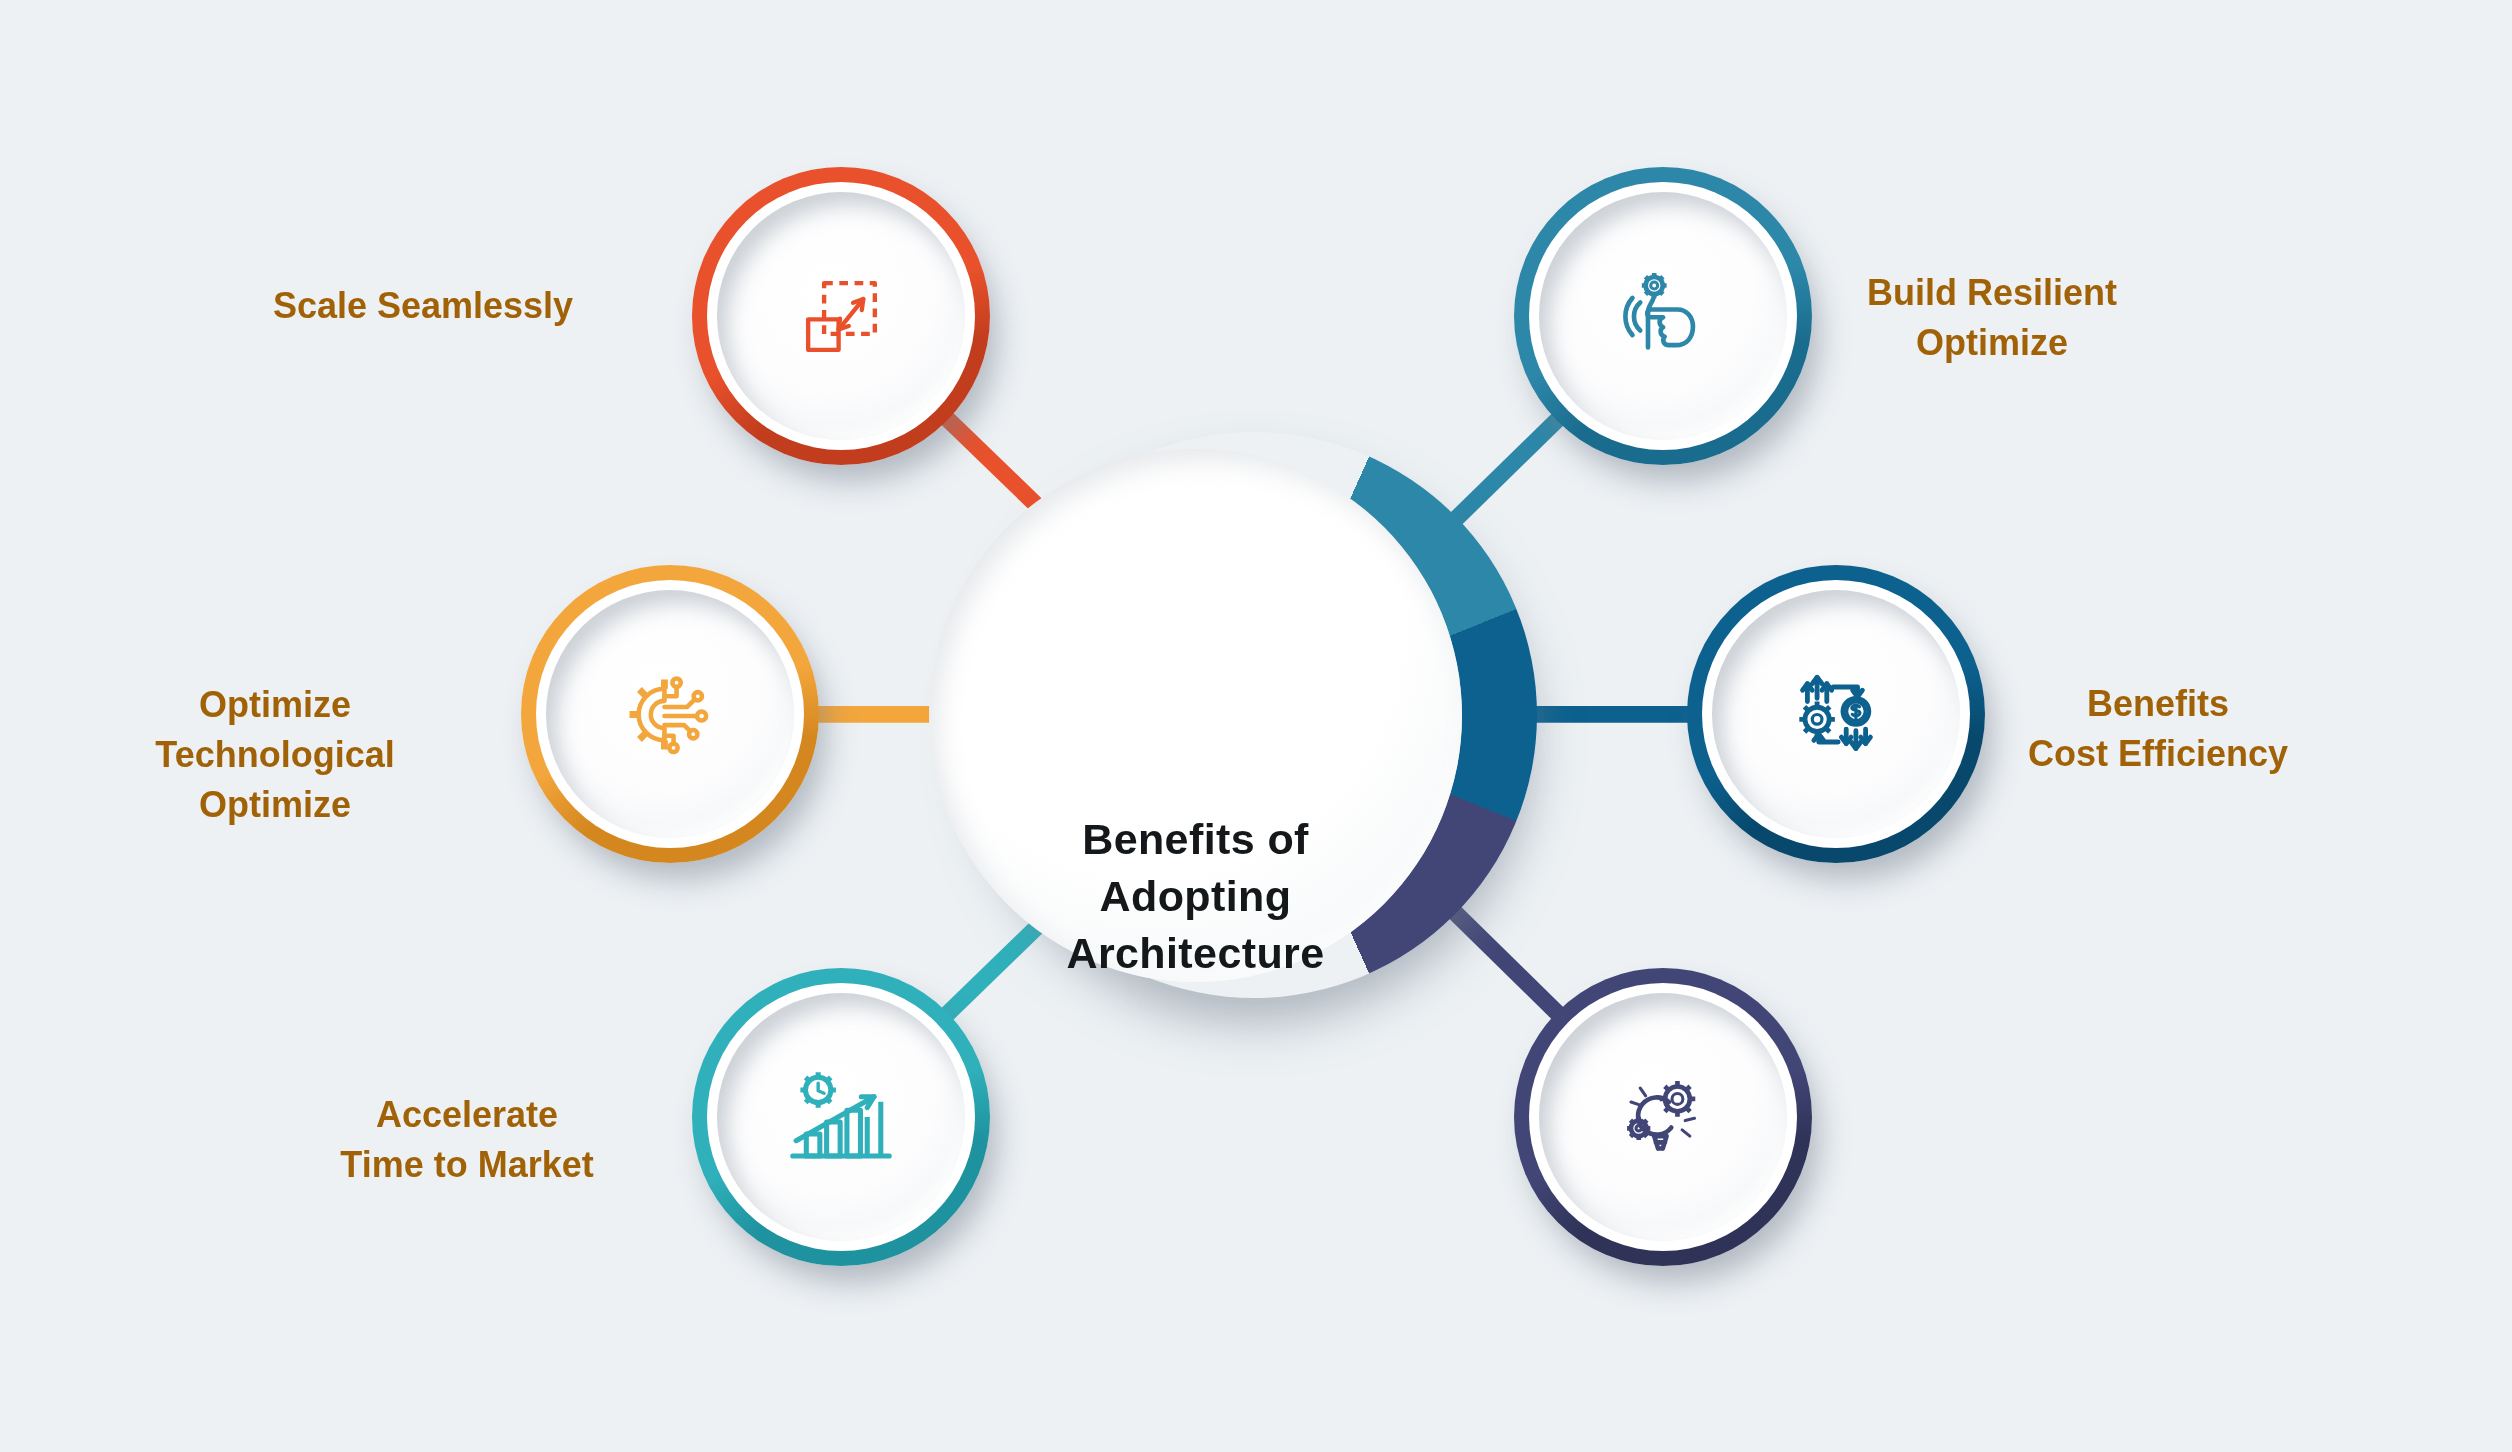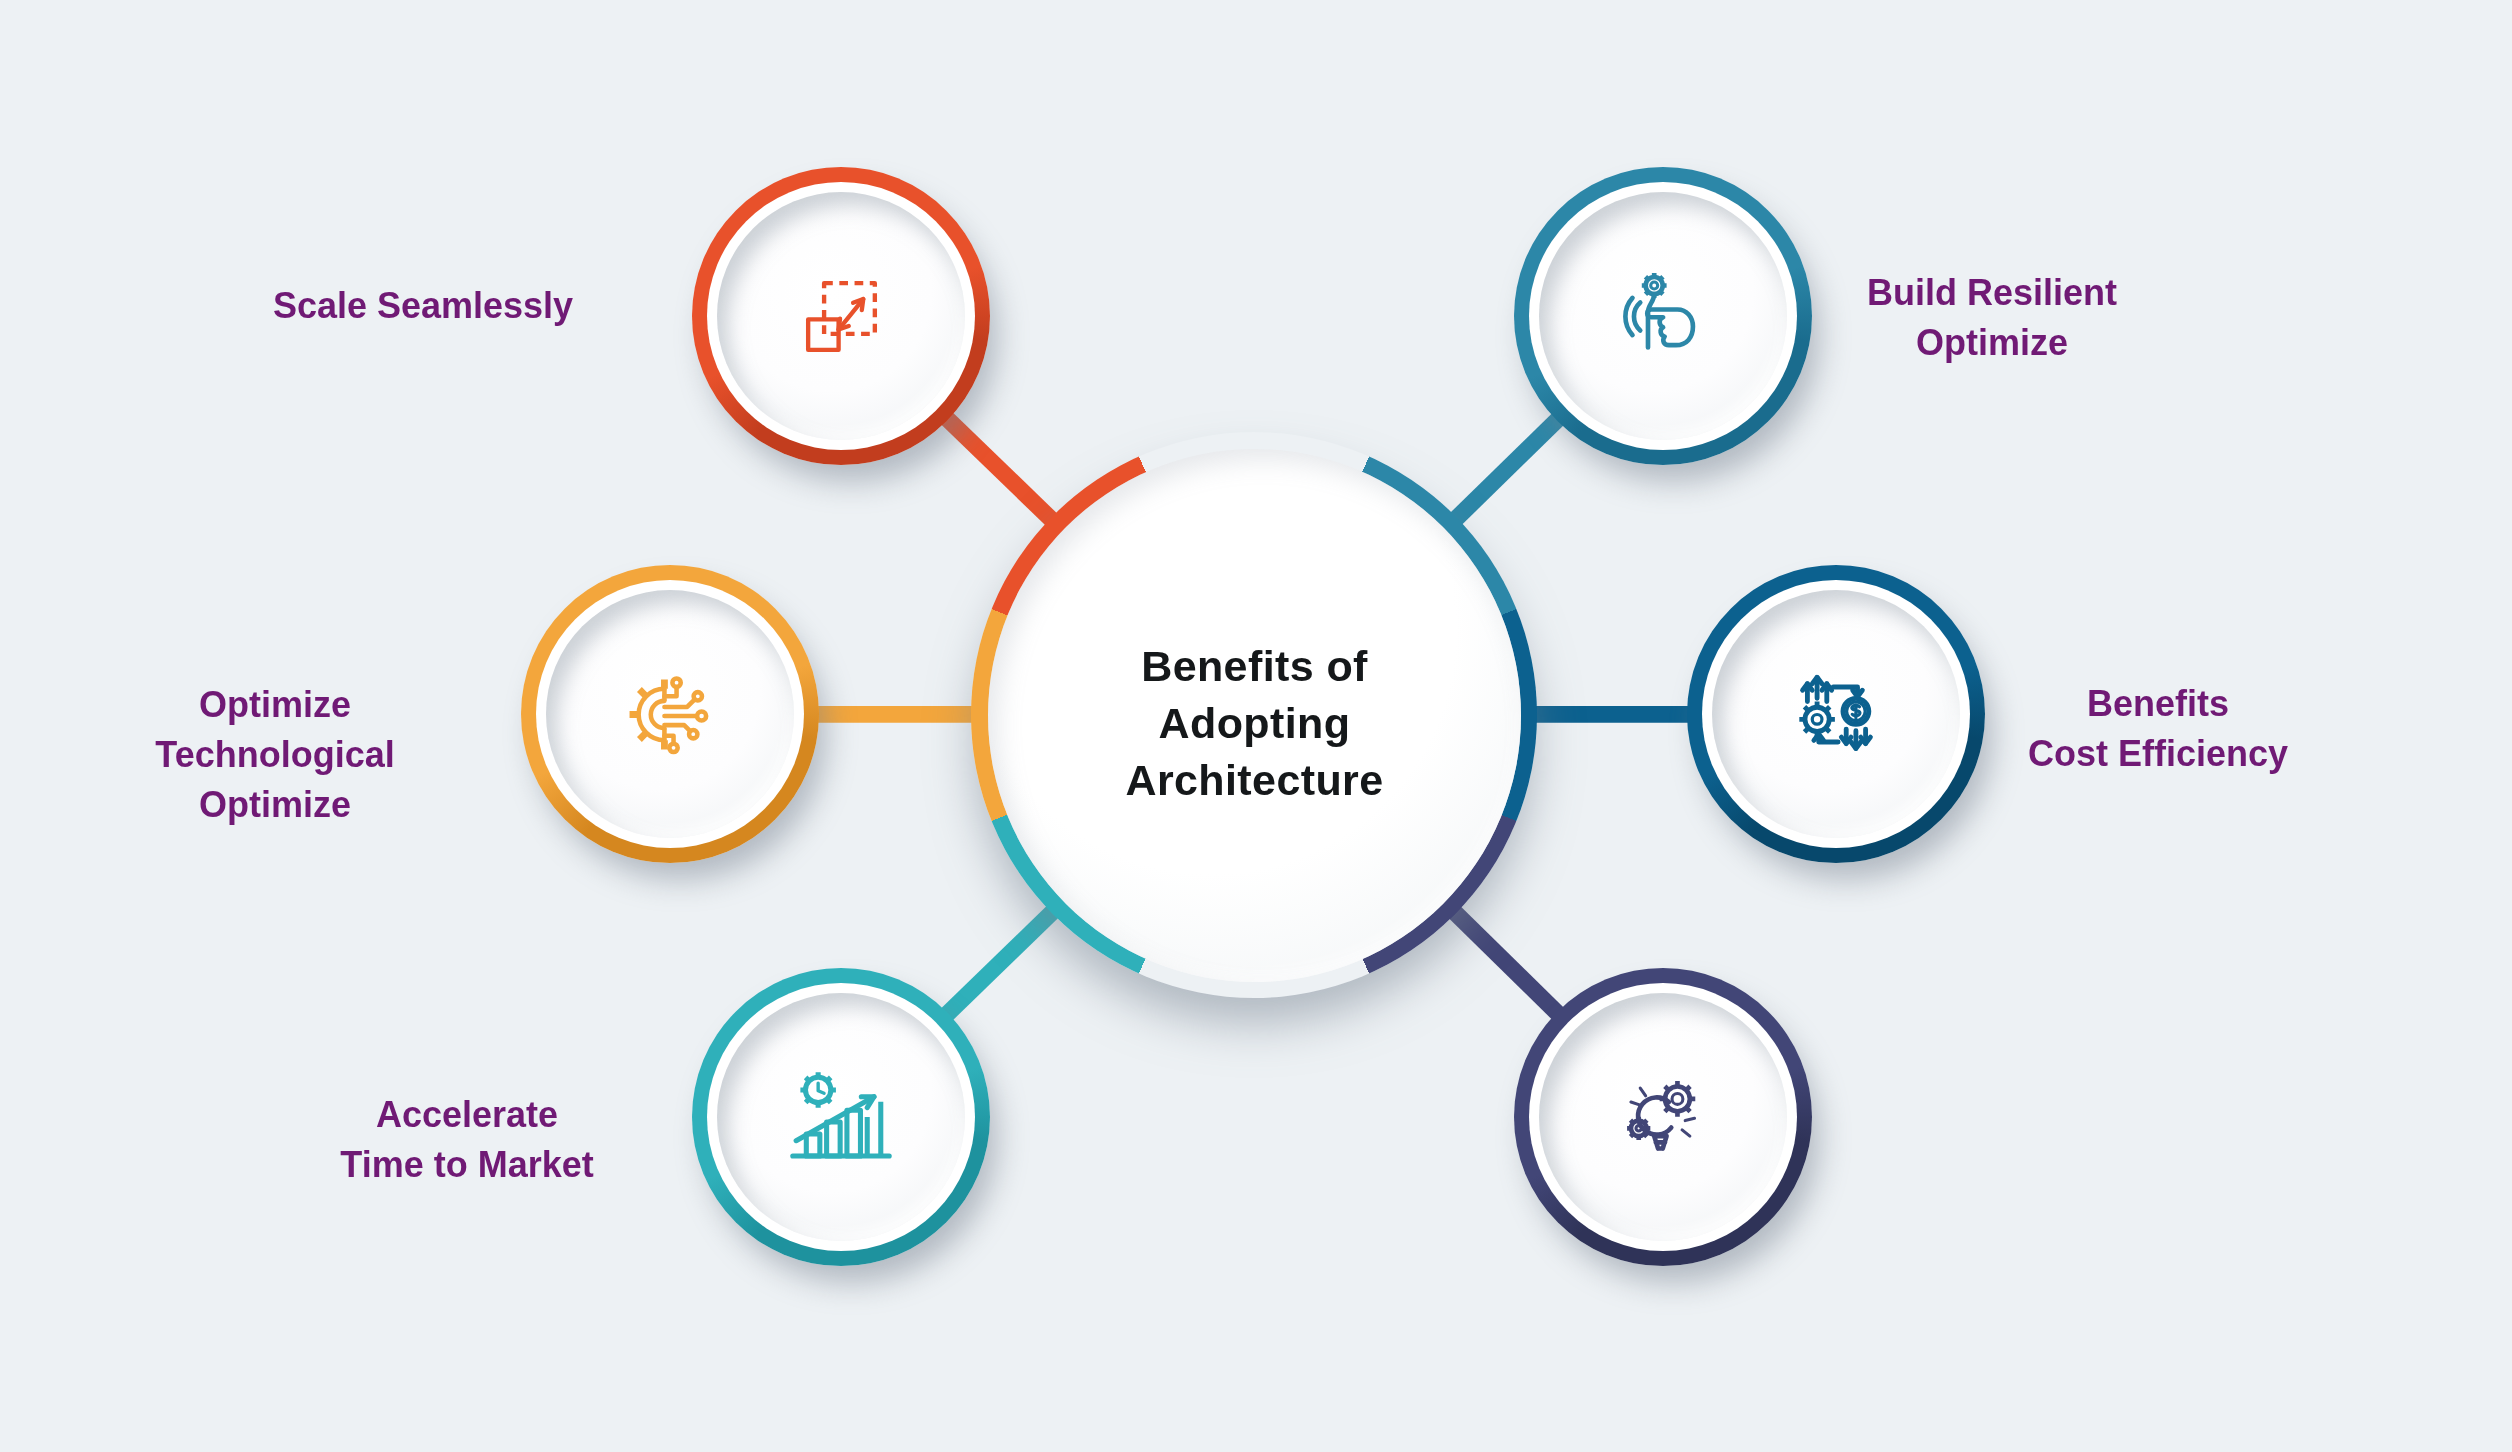"Scale Seamlessly" .label { color: #701a75 -> #a16207 }
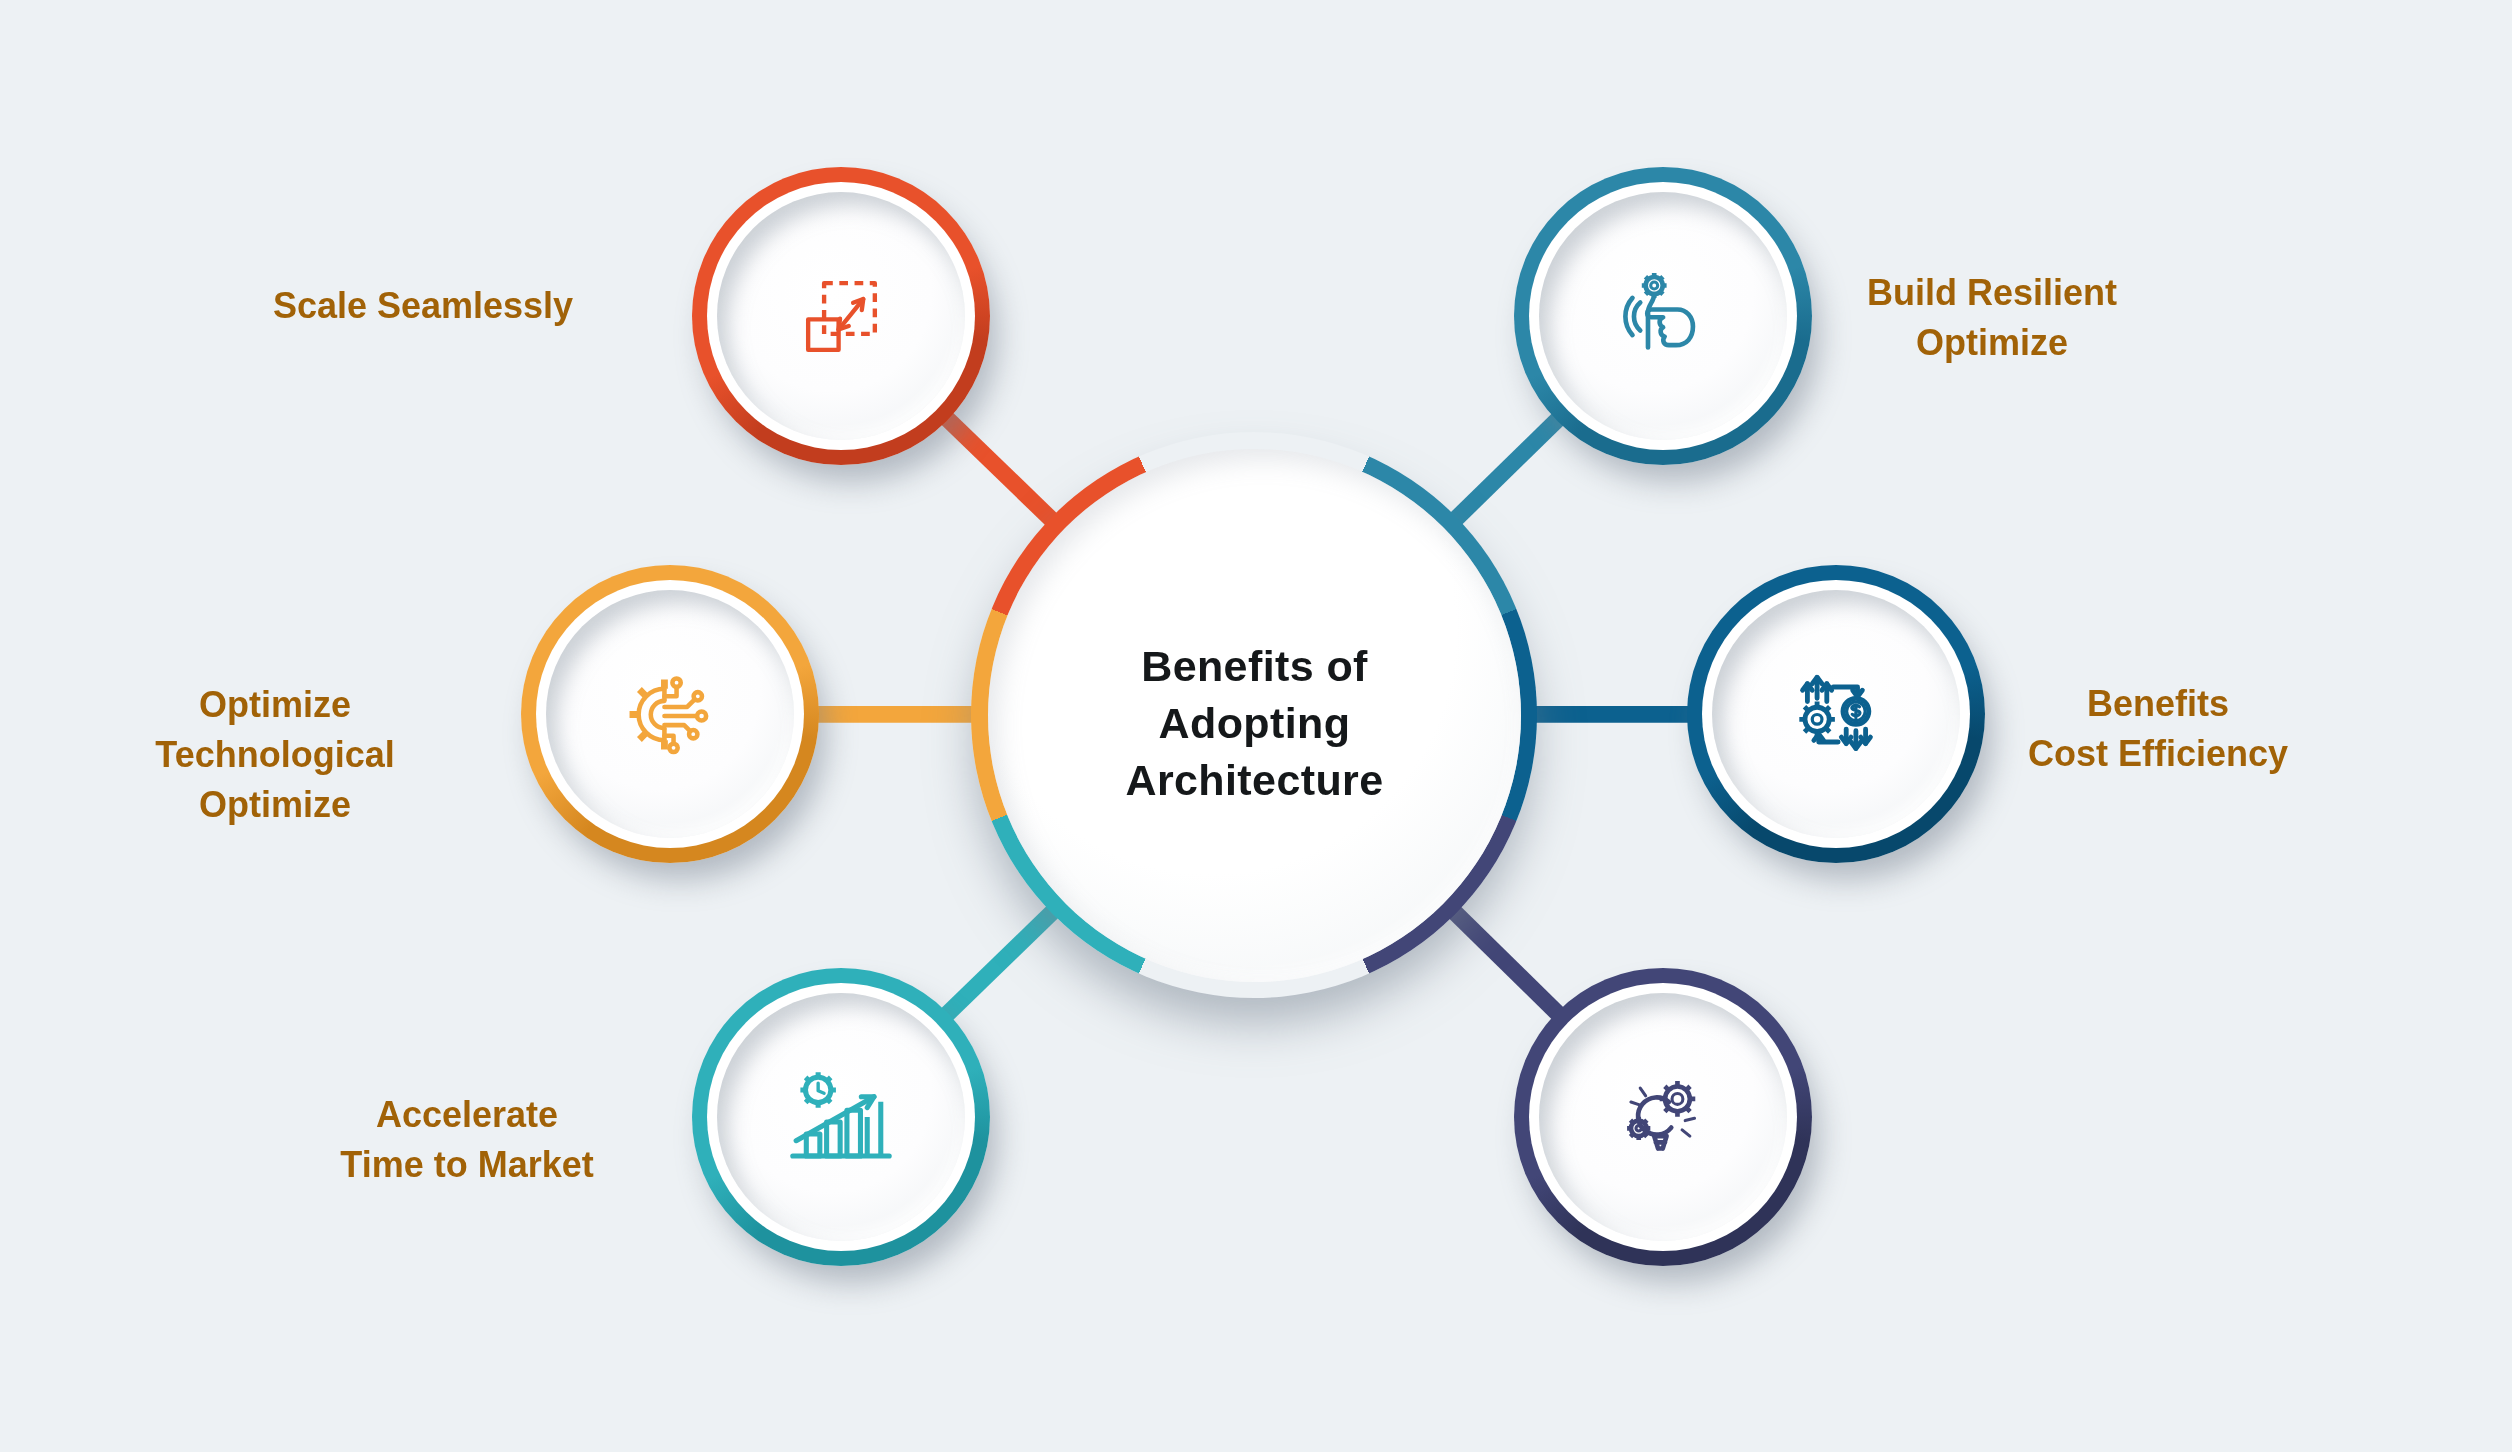"Benefits of" .hub-inner { align-items: center -> flex-end; left: 988px -> 929px }
